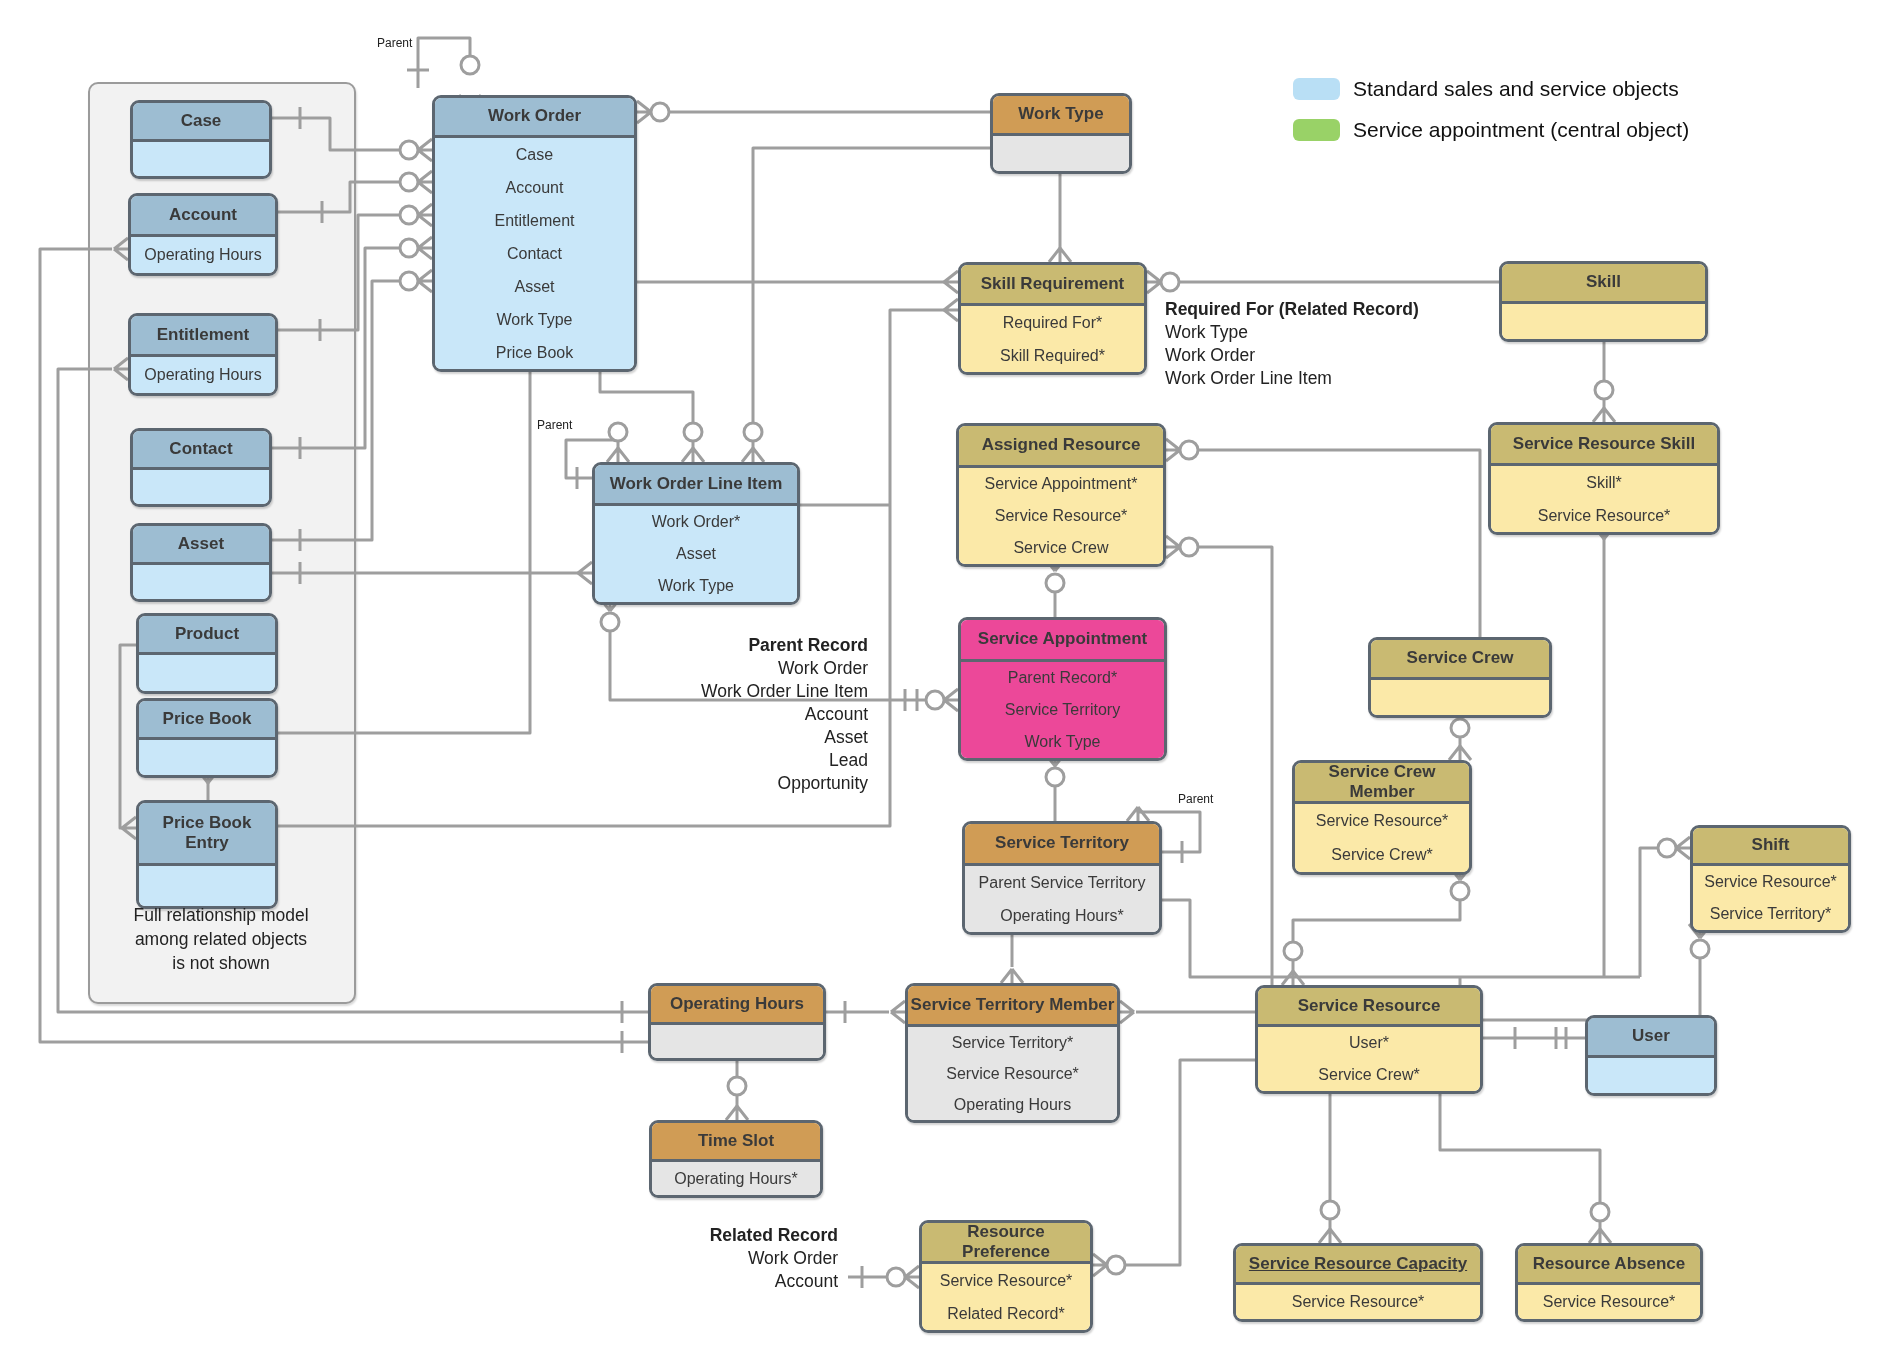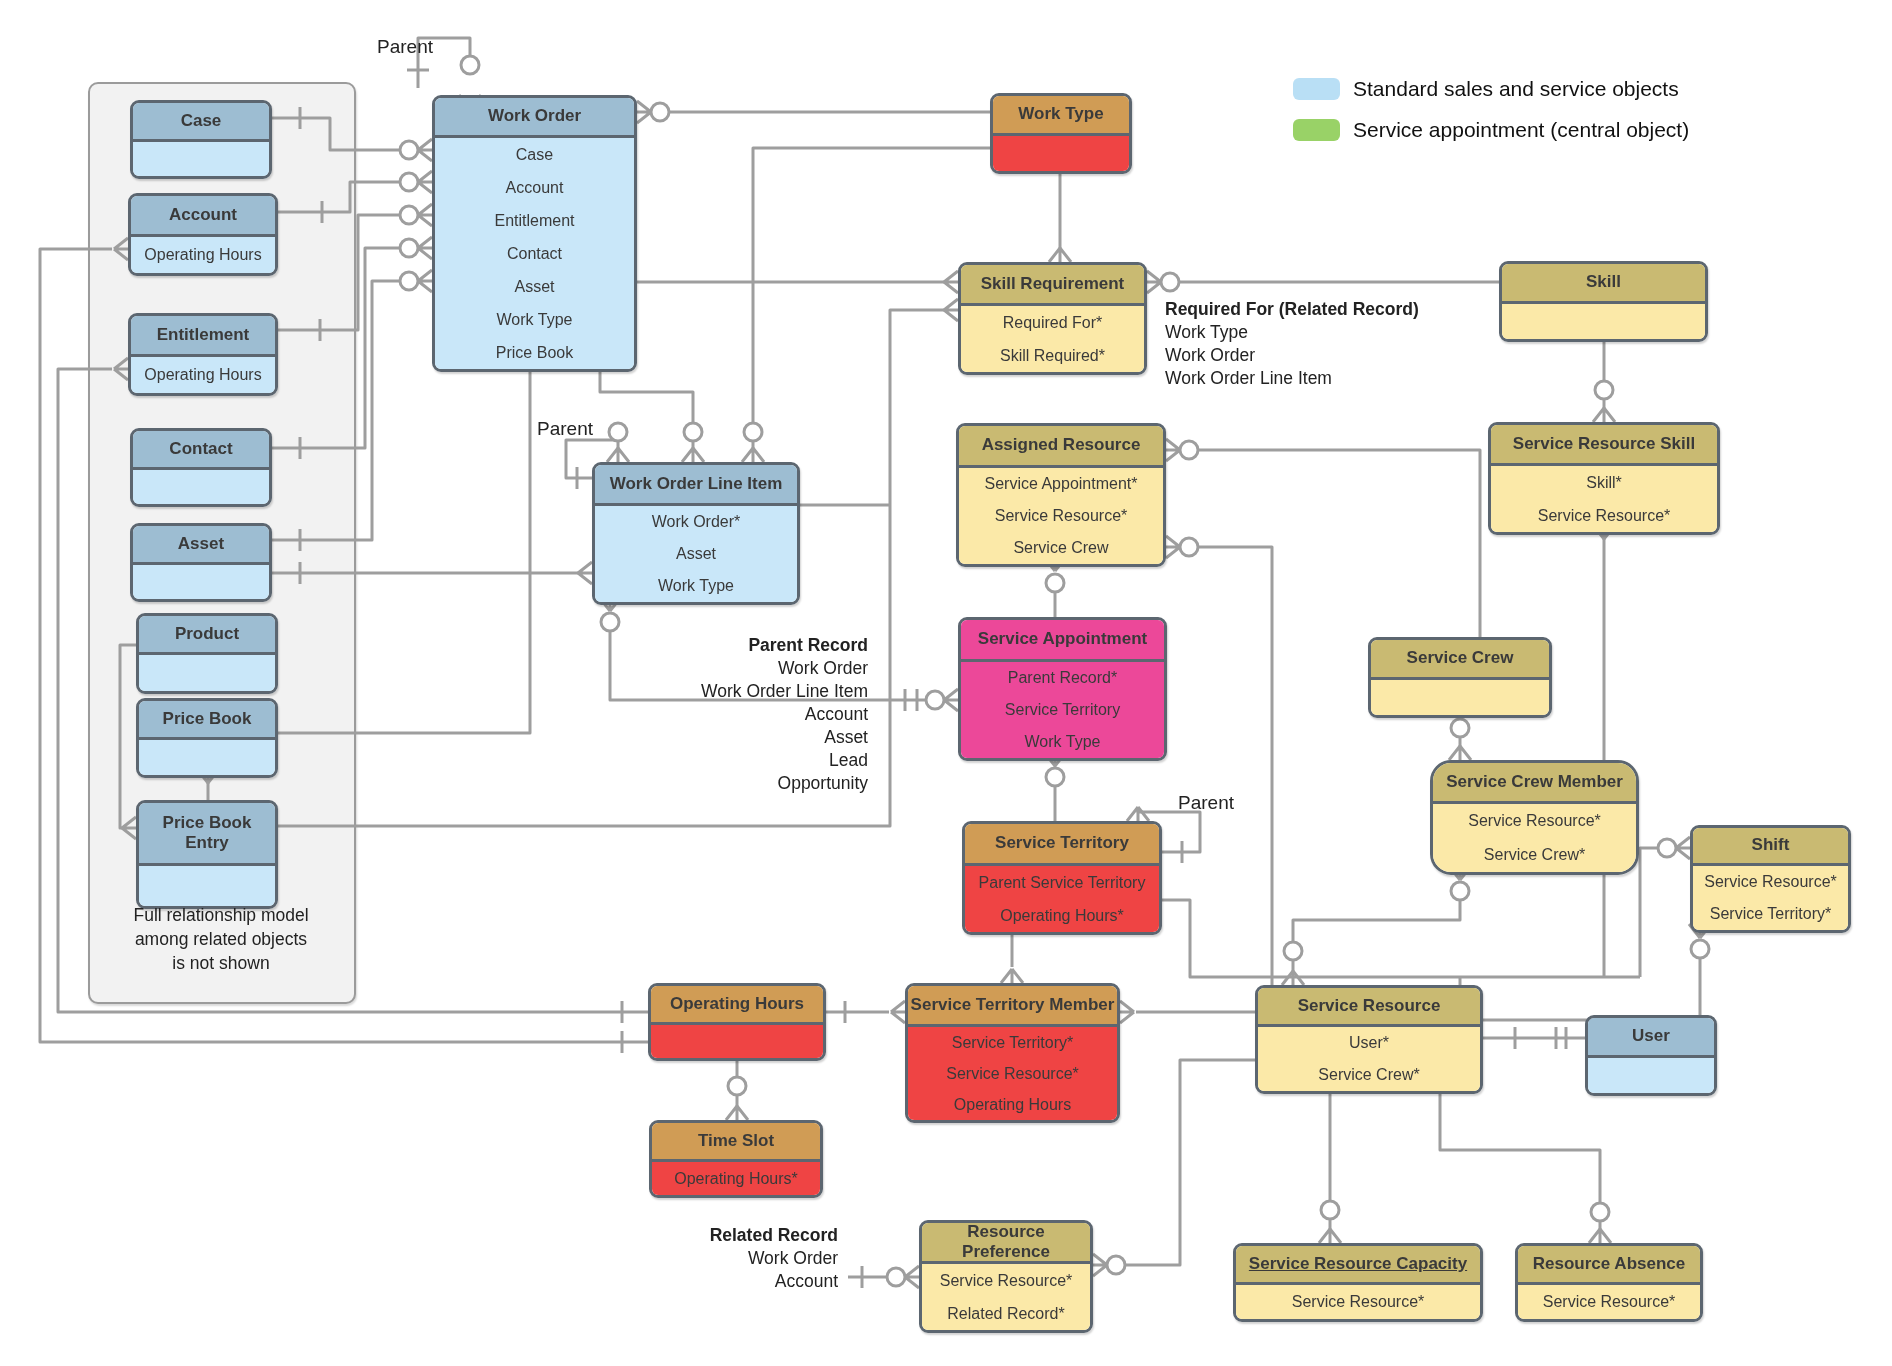"Parent" .plabel { font-size: 19px -> 12px }
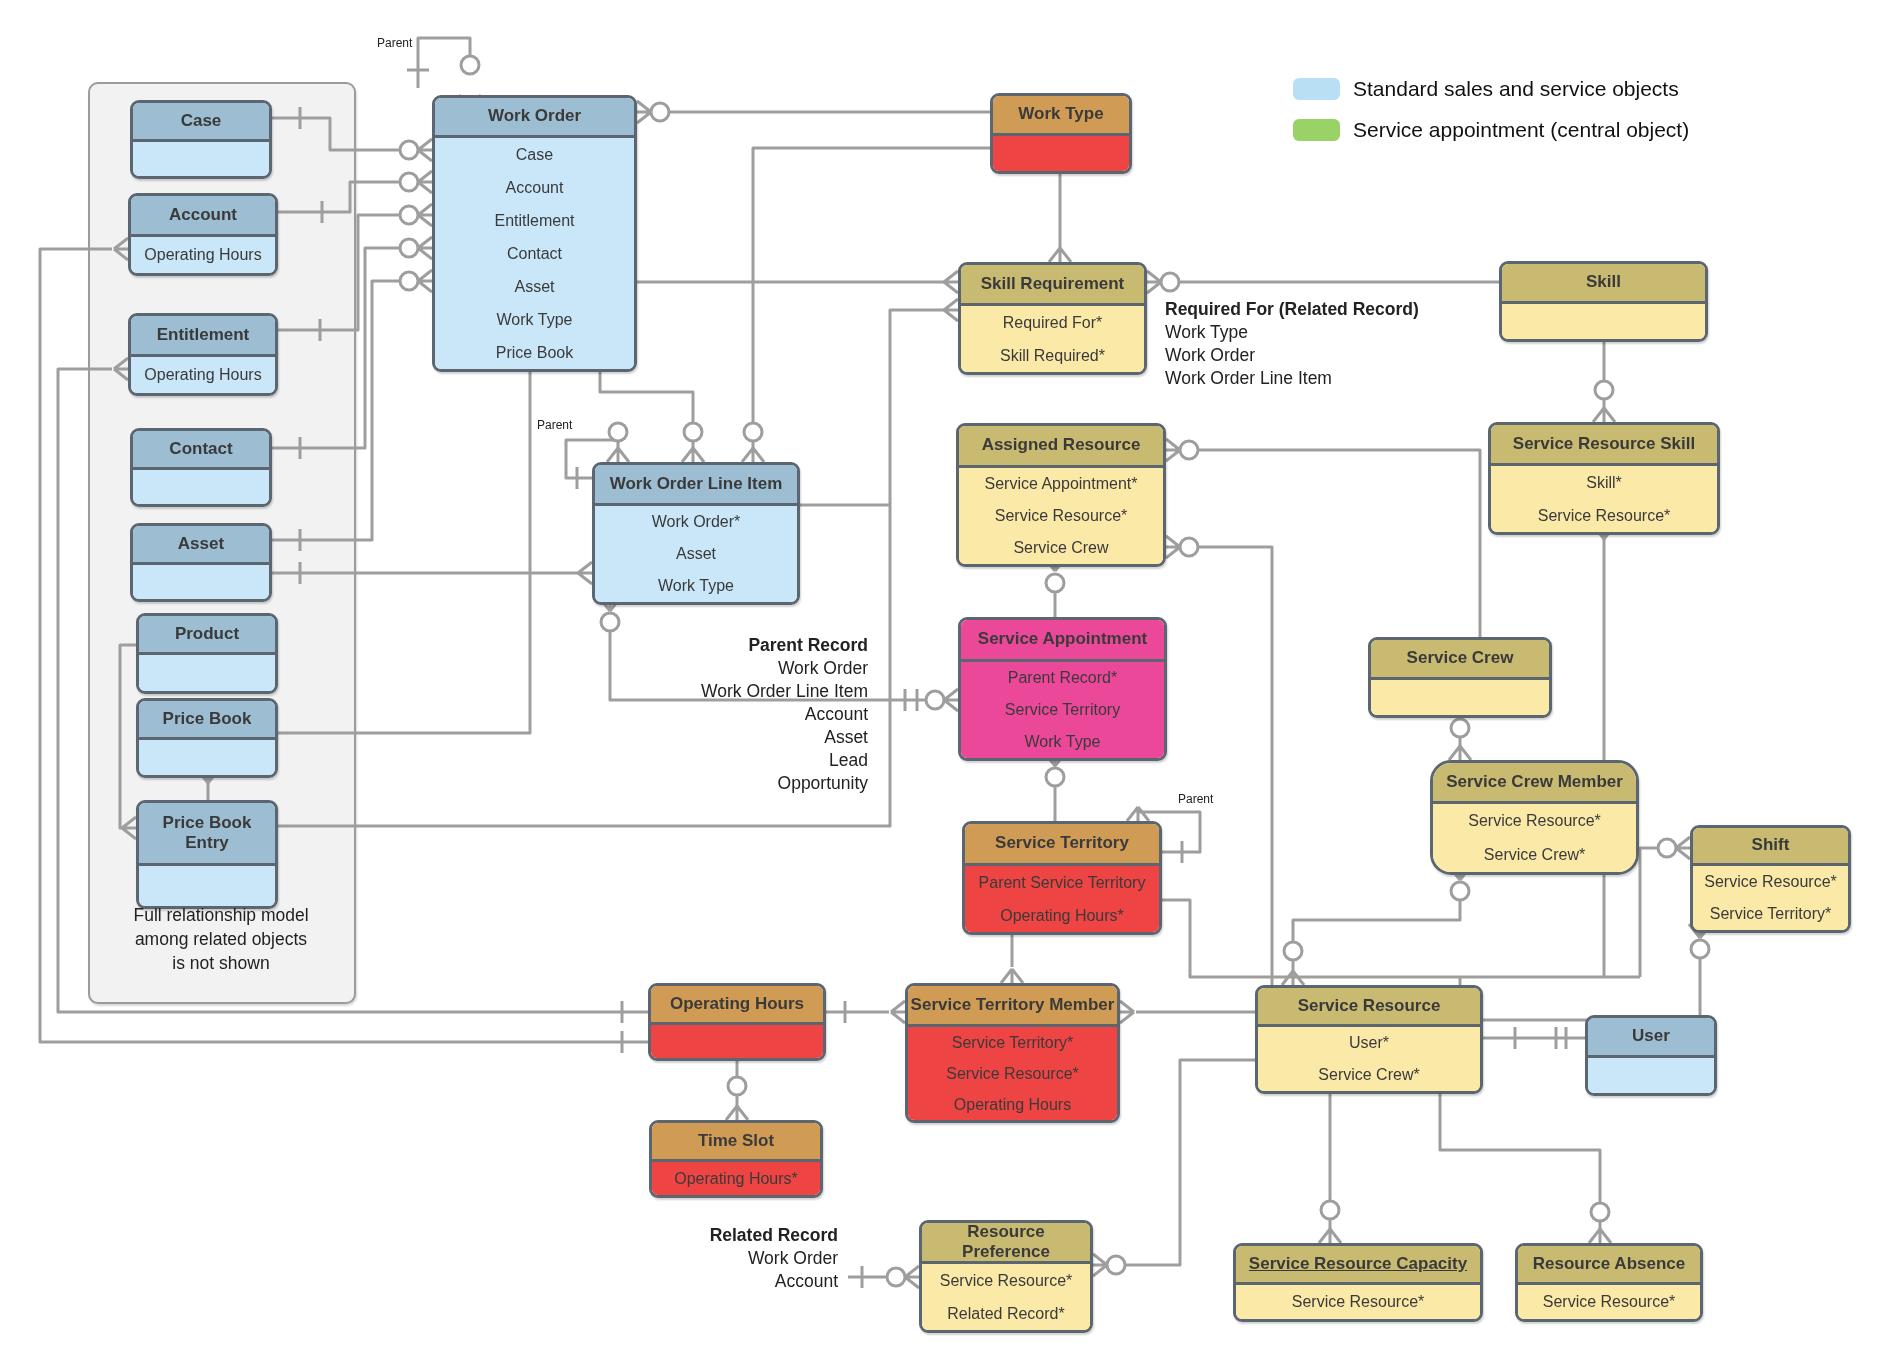"Service Crew Member" div.entity { border-radius: 21px -> none; left: 1430px -> 1292px; width: 209px -> 180px }
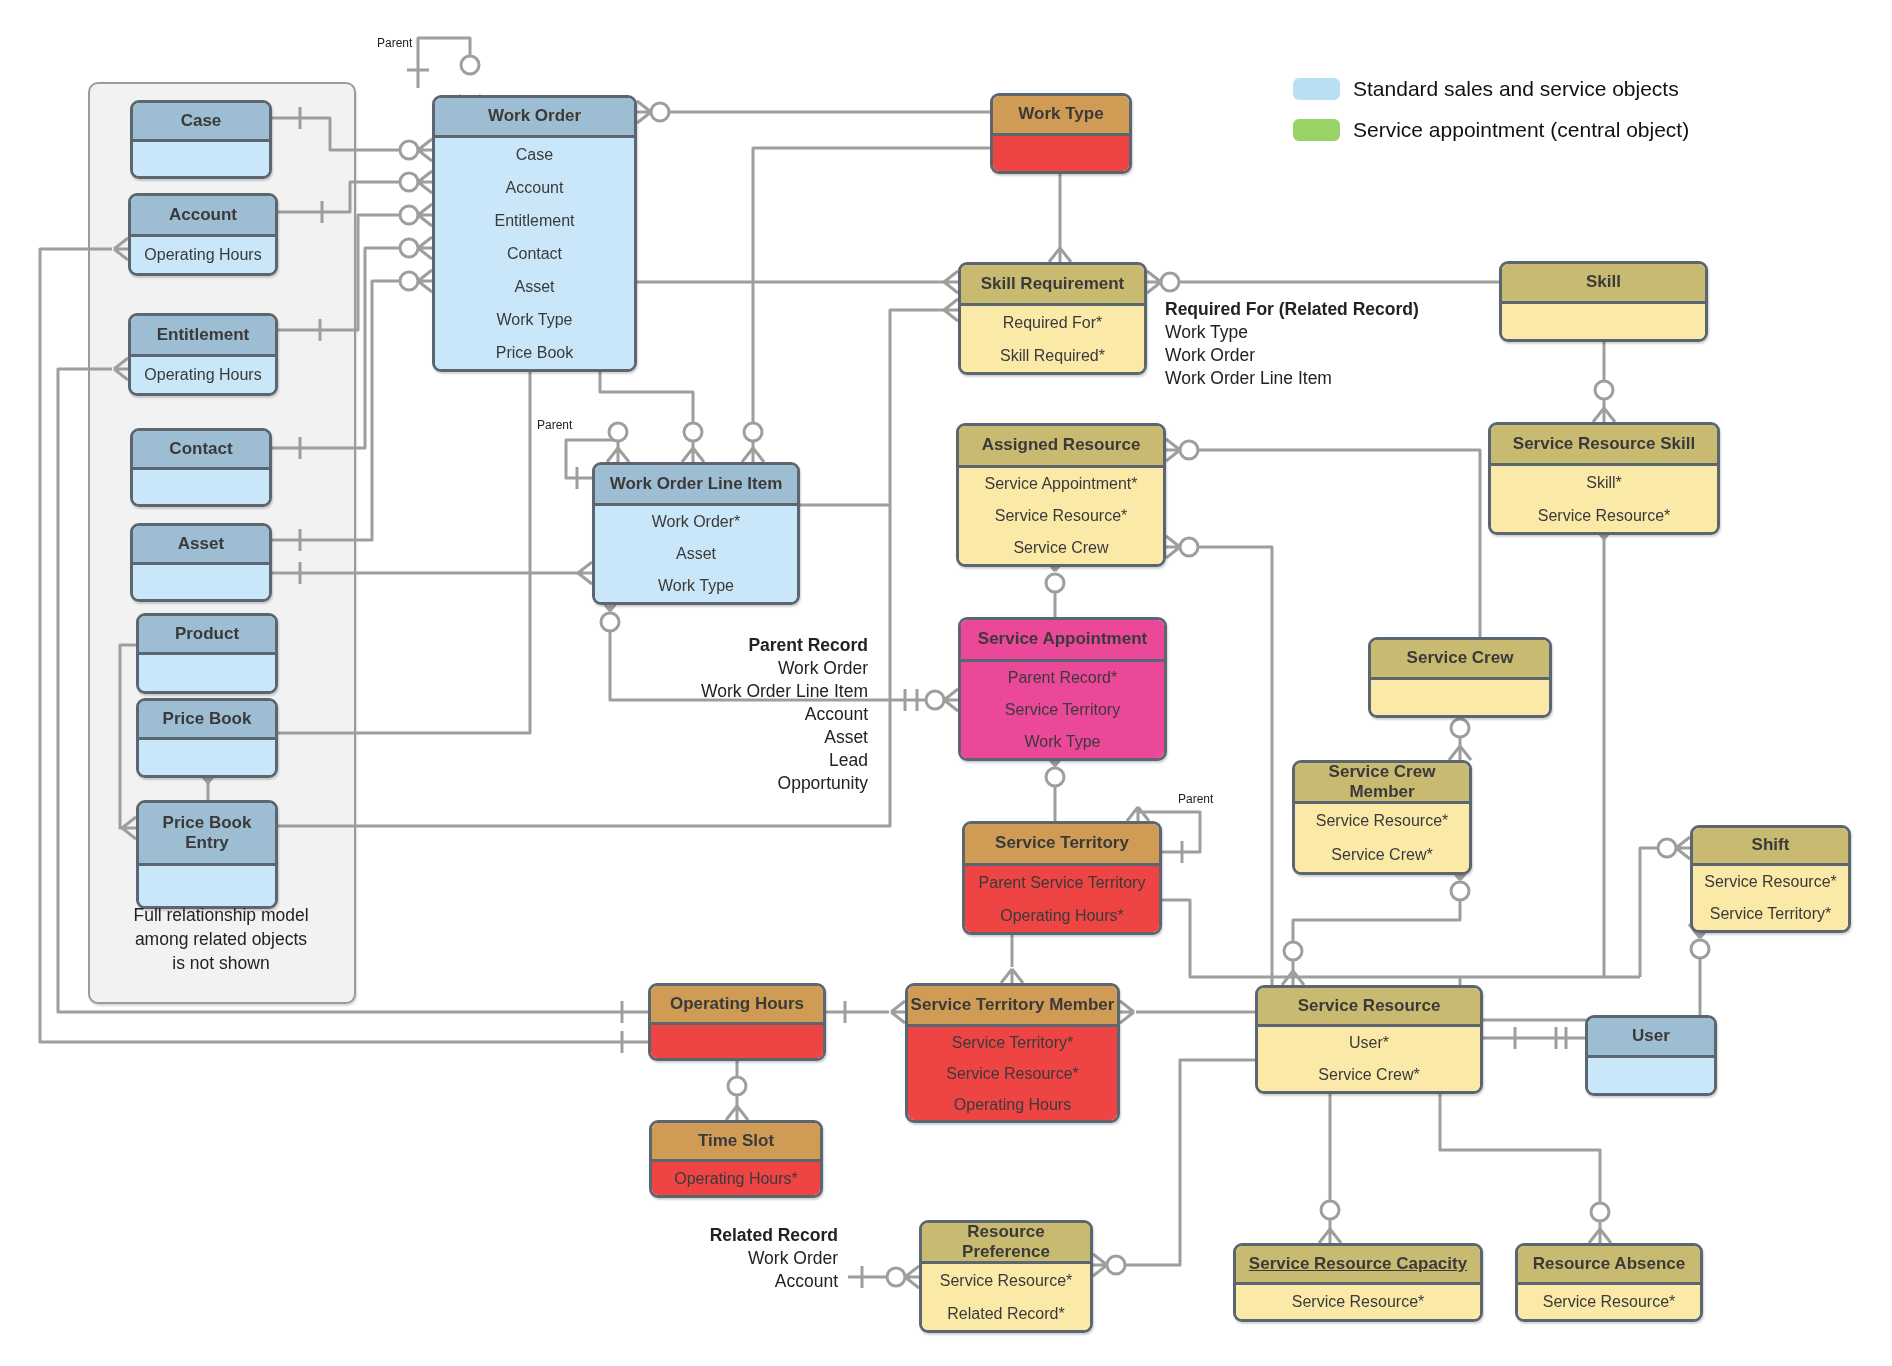"Parent Service Territory" .e-territory .bd { background: #ef4444 -> #e5e5e5 }
